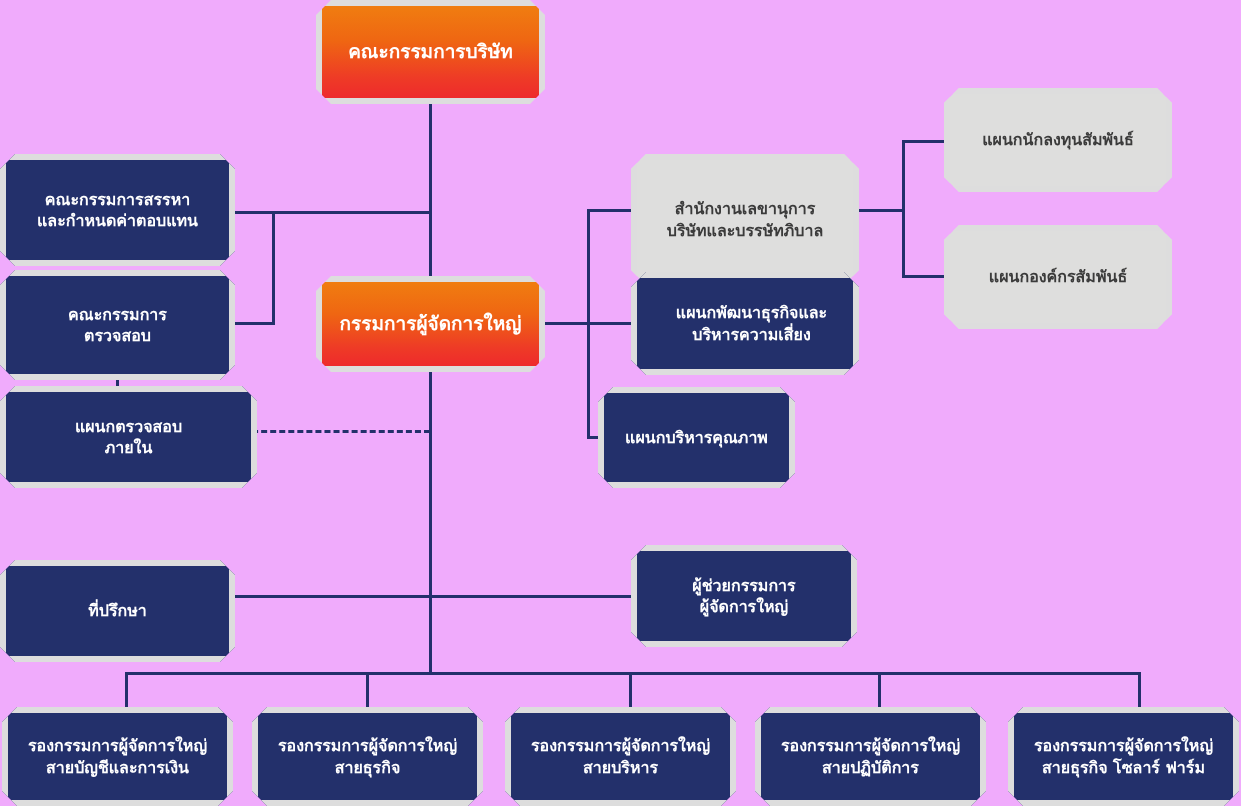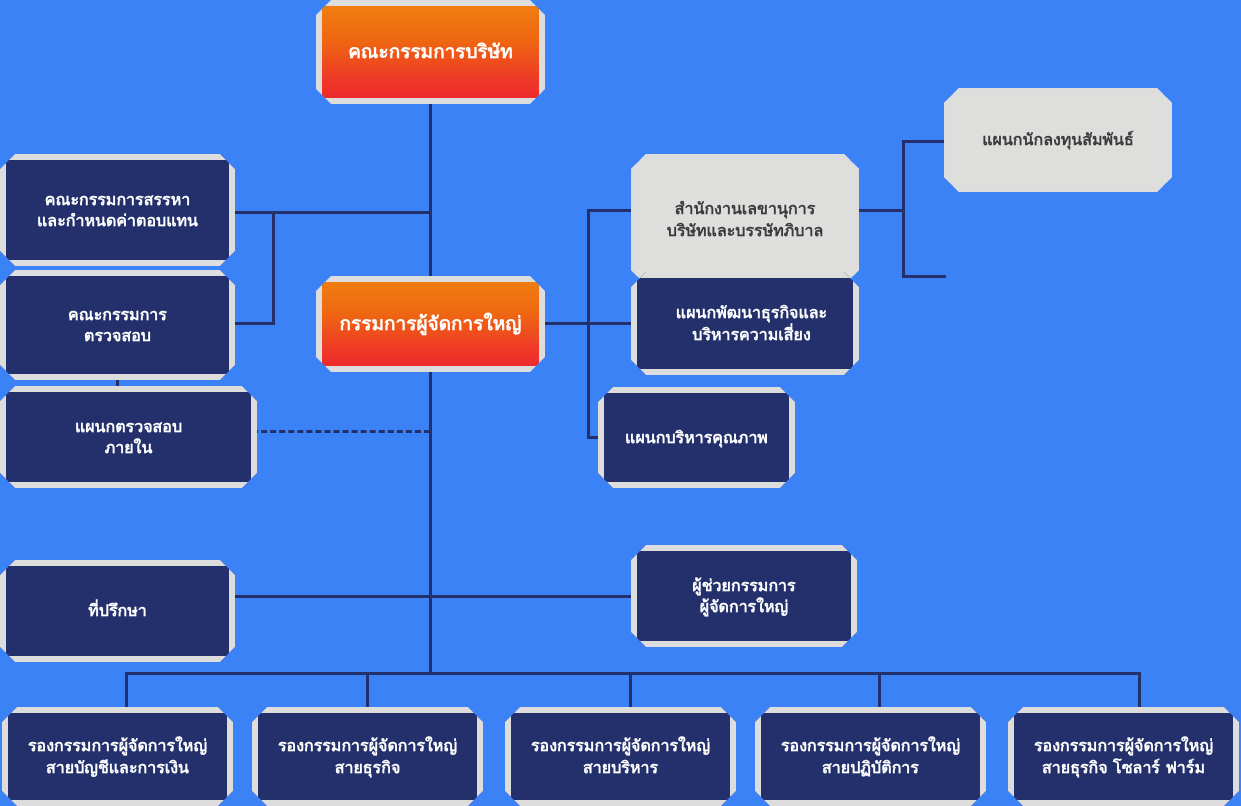"คณะกรรมการบริษัท" #chart-root { background: #3b82f6 -> #f0abfc }
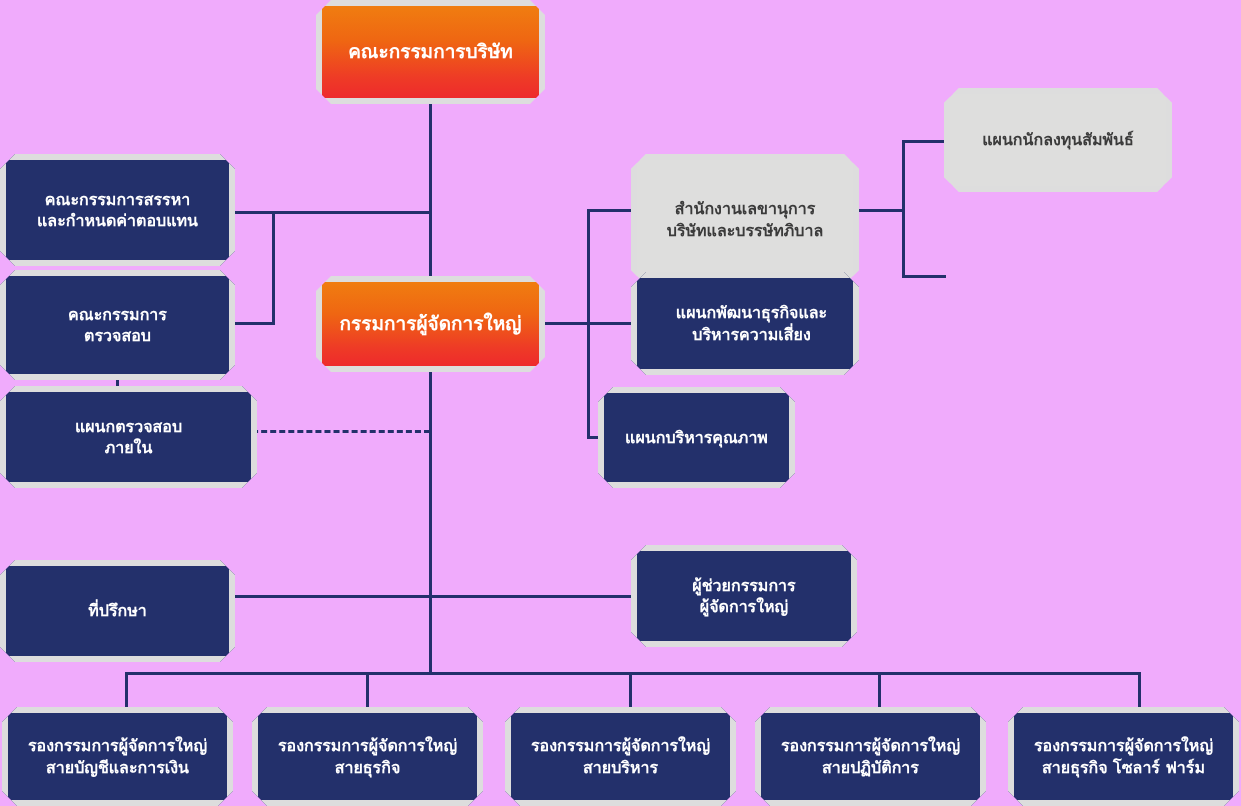"แผนกองค์กรสัมพันธ์" div.node { html: none -> <div> <span>แผนกองค์กรสัมพันธ์</span> </div> }
